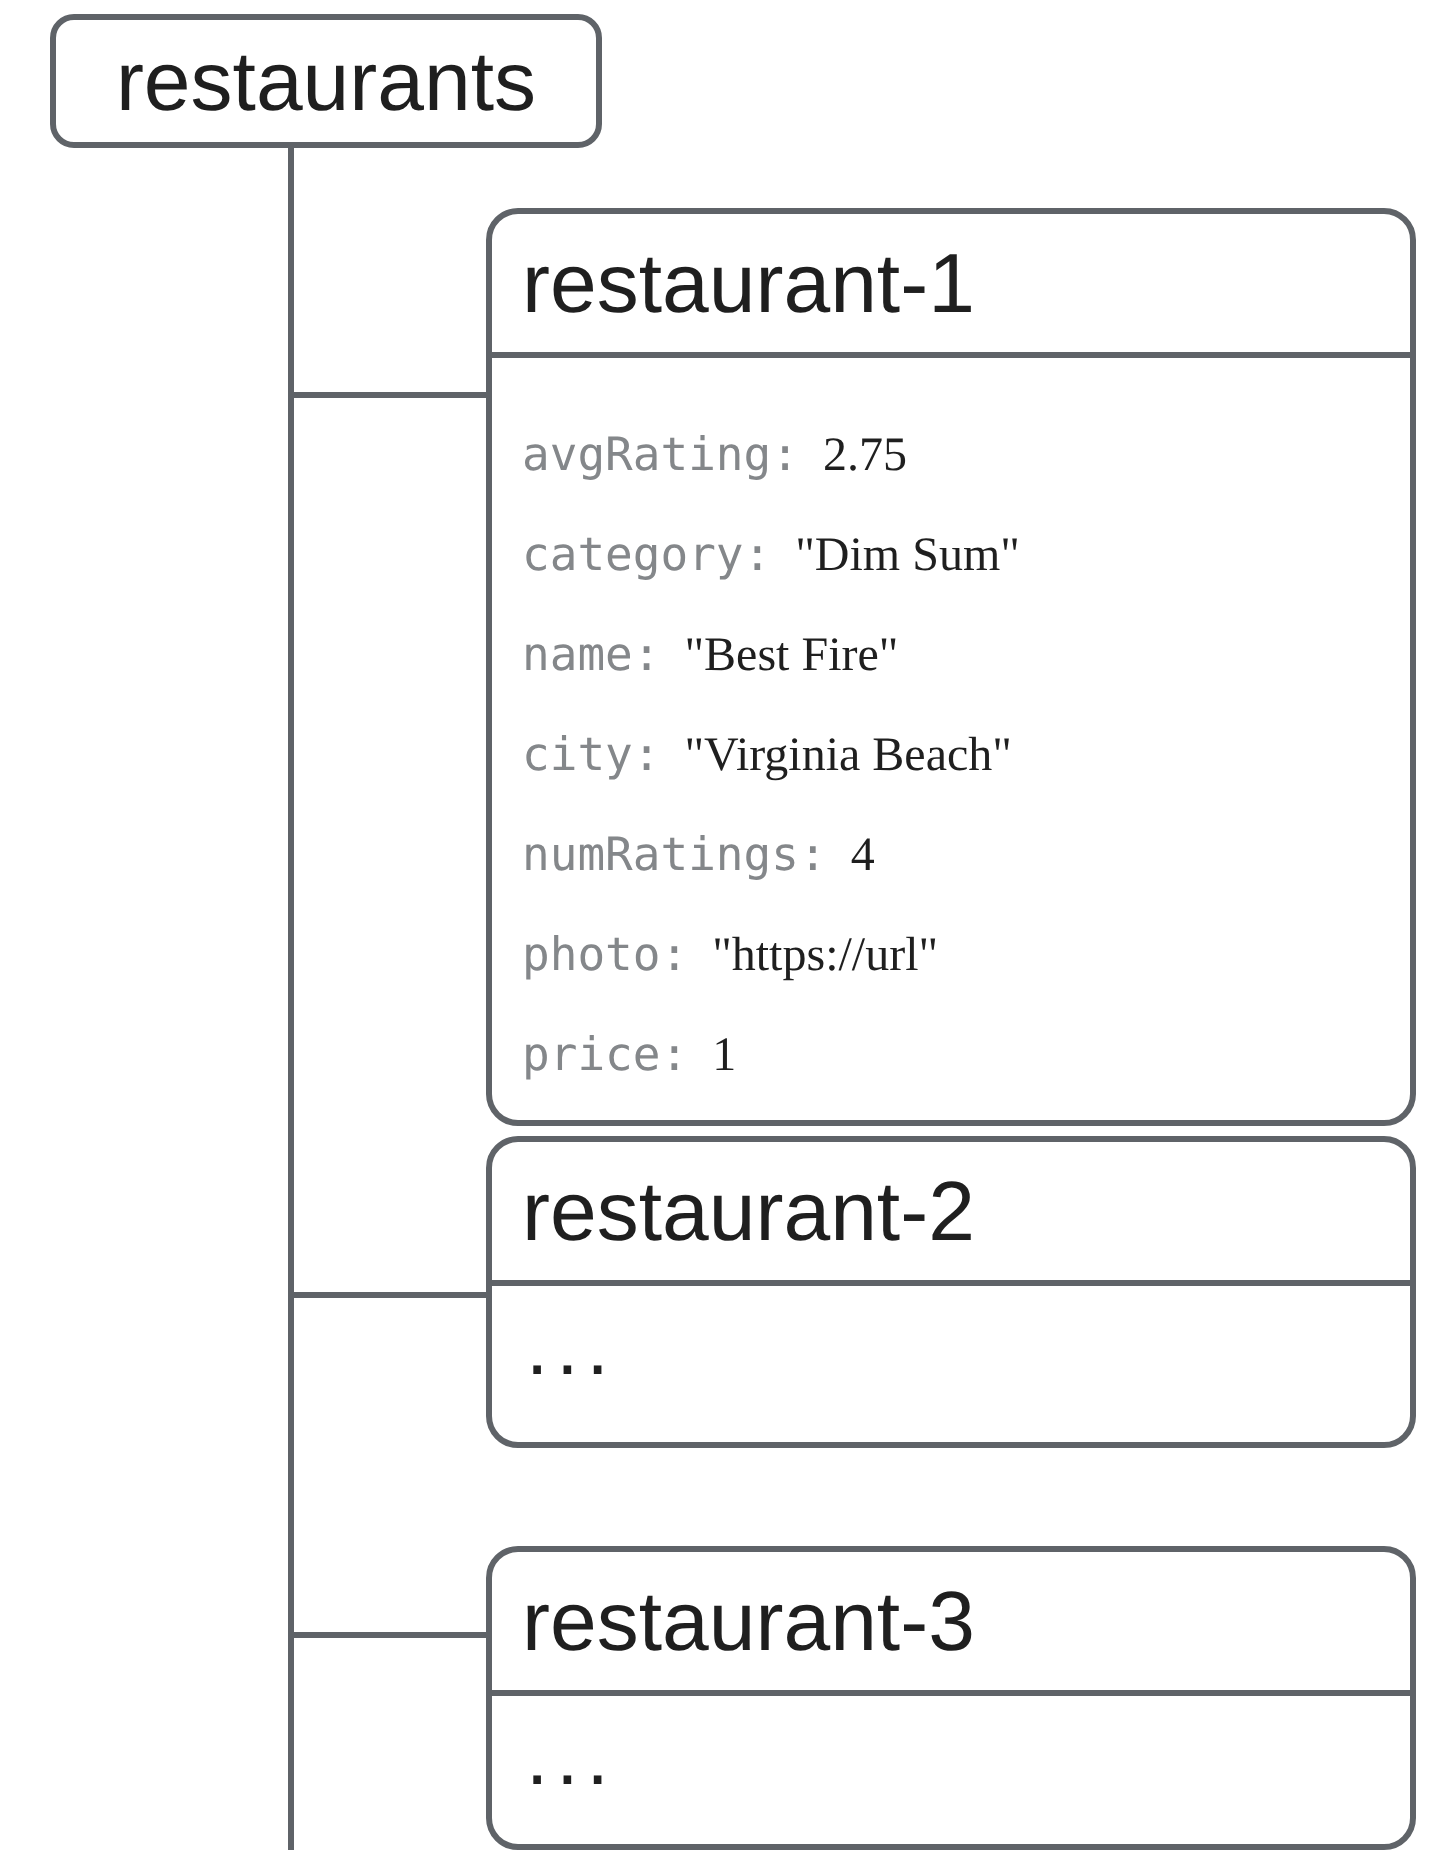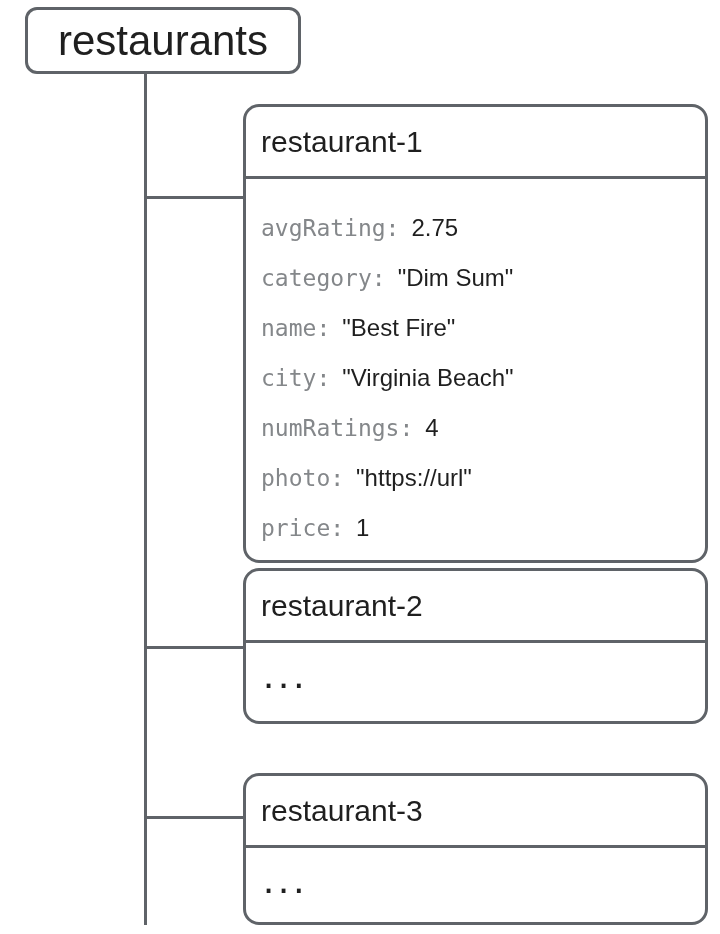"restaurant-1" .card-header { font-size: 30px -> 42px }
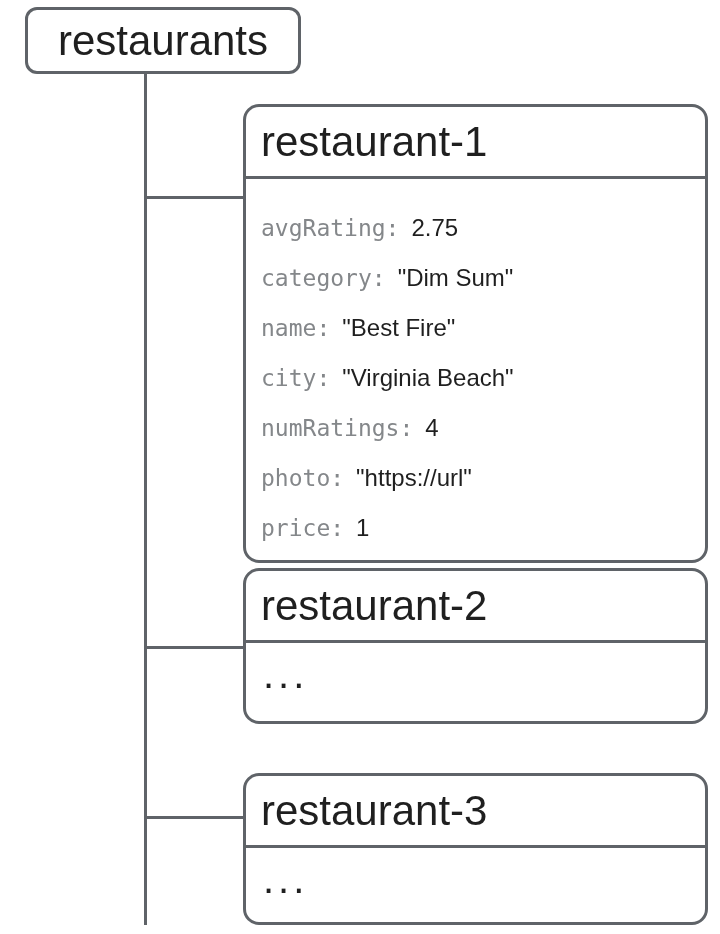"2.75" .field-value { font-family: none -> Liberation Serif, serif }
